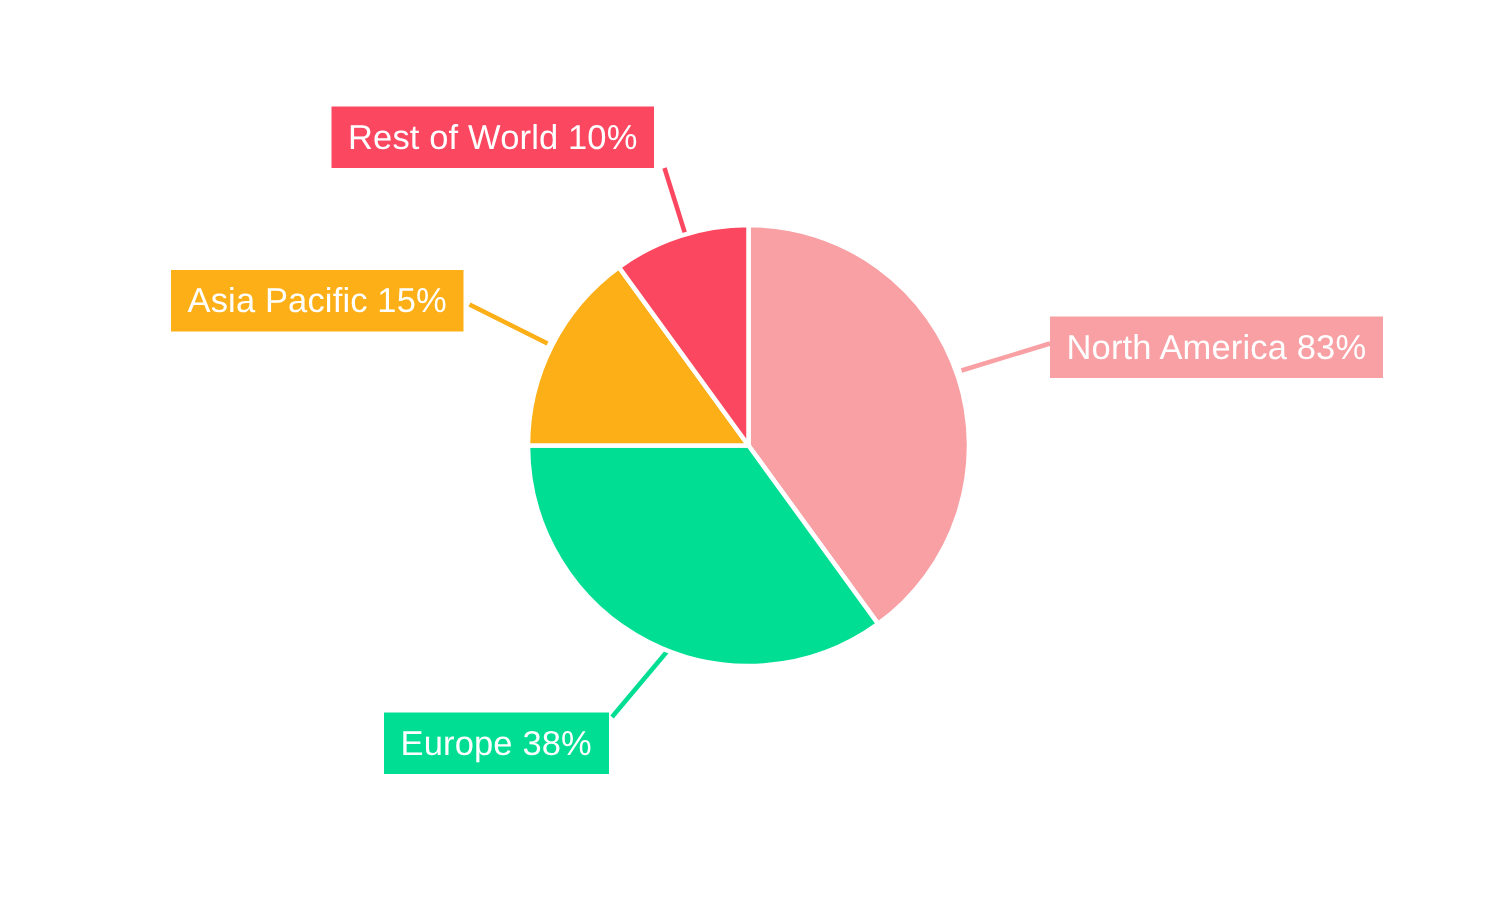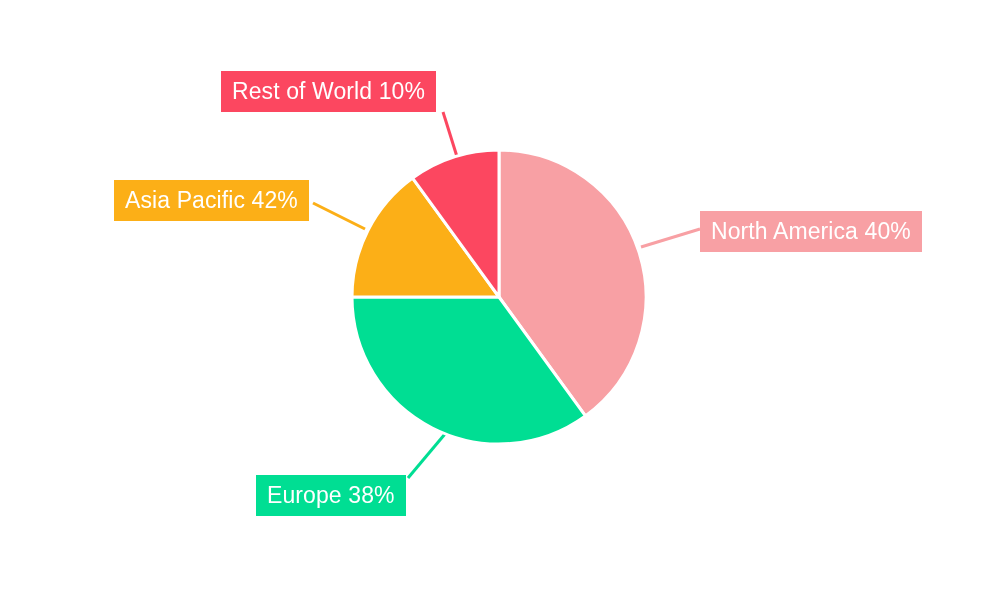"Asia Pacific 42%" span { text: 42% -> 15% }
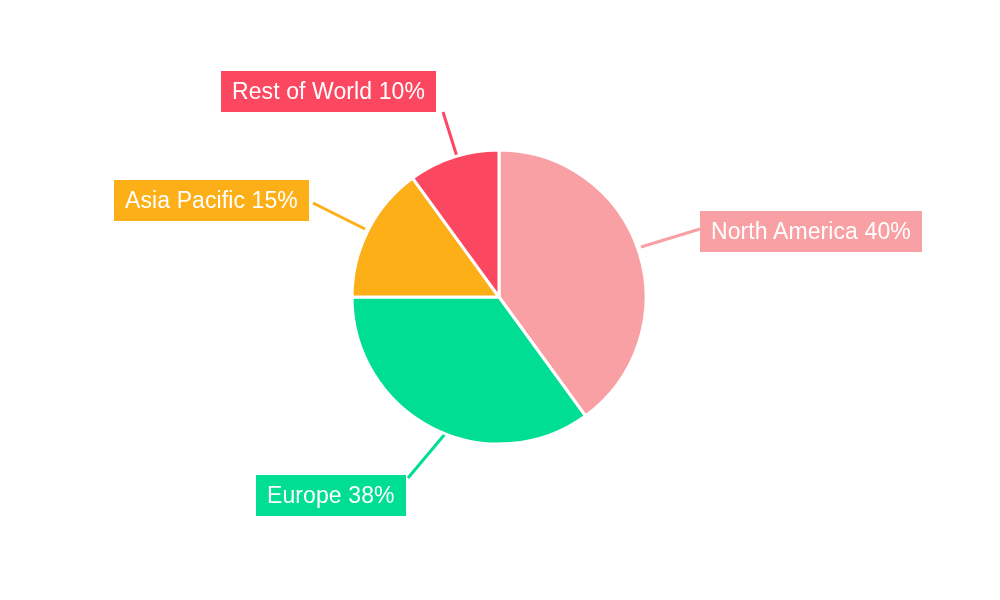"North America 40%" span { text: 40% -> 83% }
